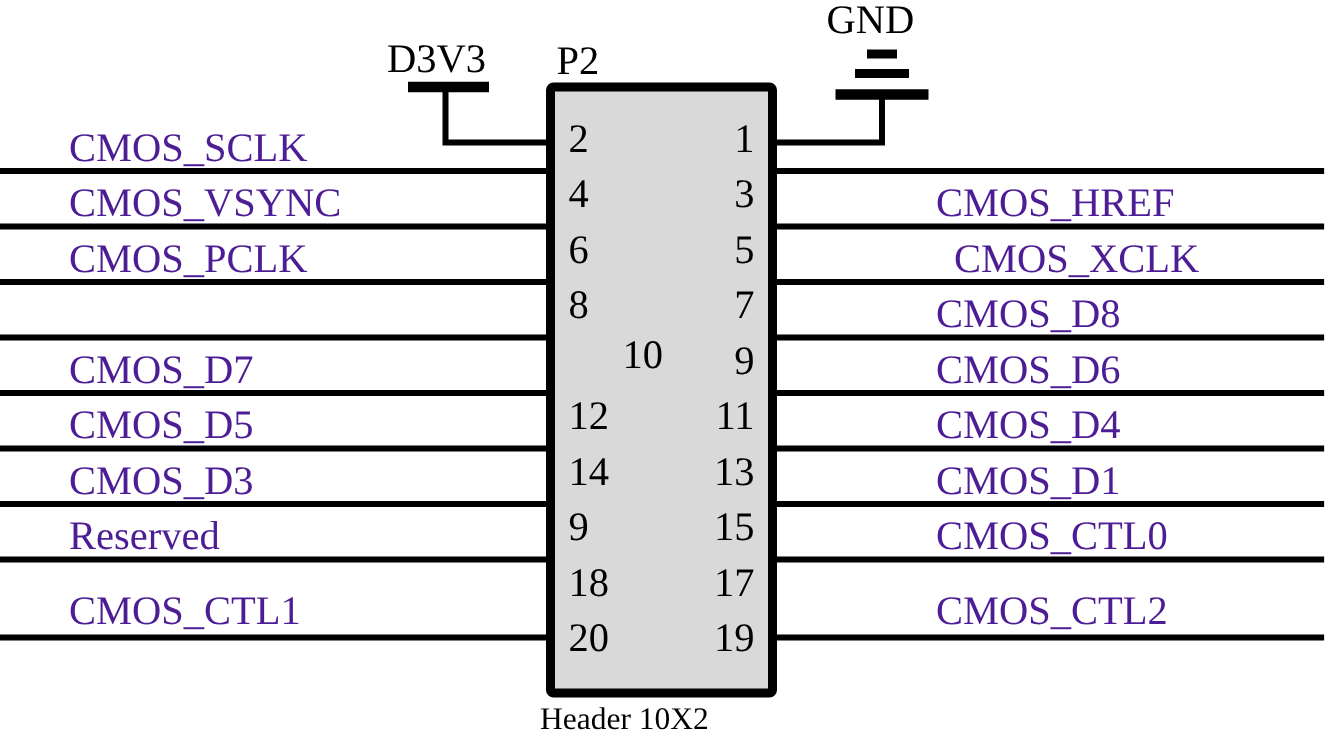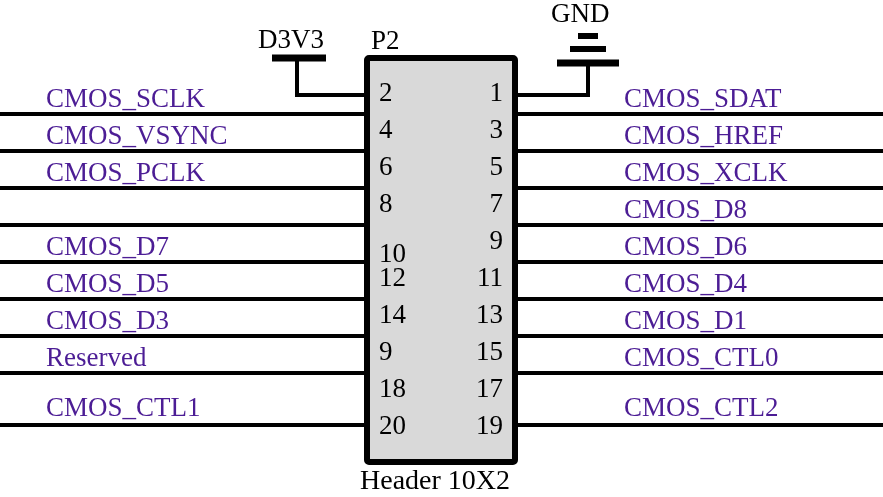"CMOS_SDAT" div.net-label { html: <div>CMOS_SDAT</div> -> none }
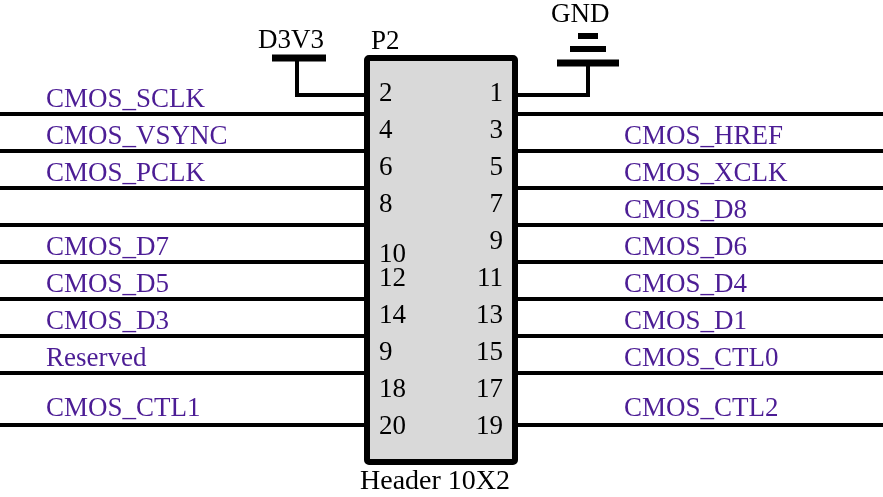"CMOS_XCLK" div.net-label { margin-left: none -> 12px }
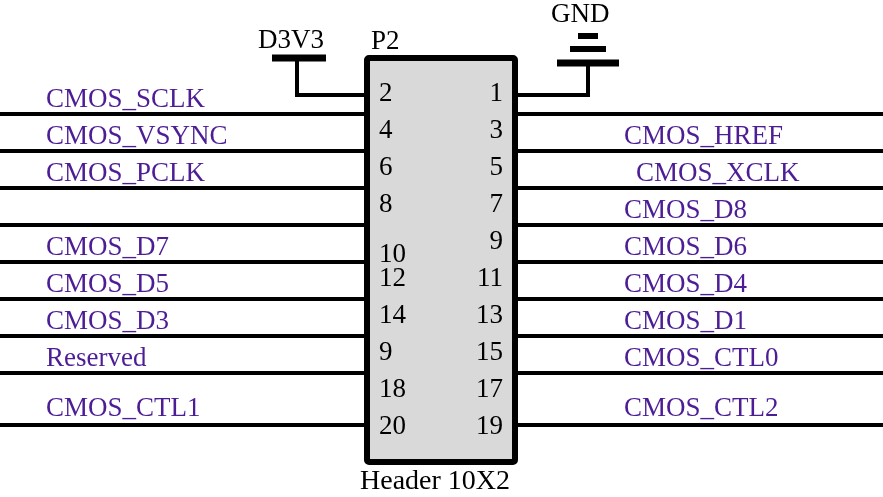"10" div.pin-num { margin-left: none -> 36px; top: 240px -> 223px }
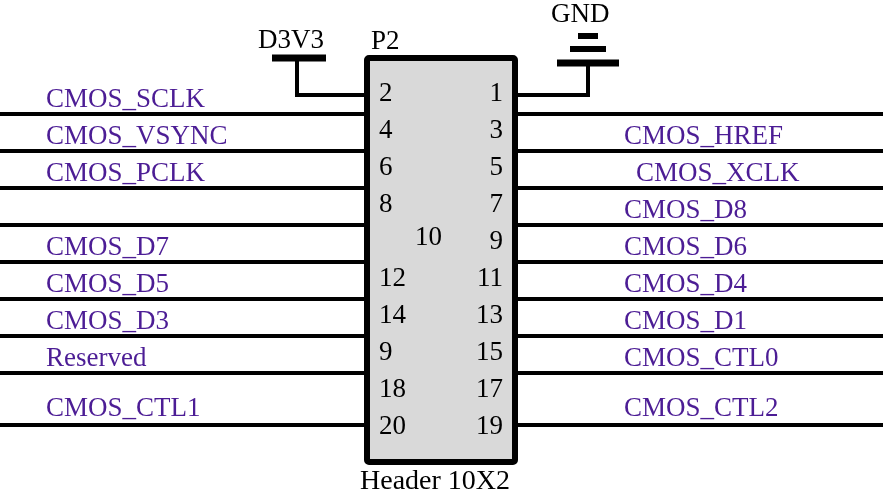"Header 10X2" #label-footer { font-size: 28px -> 21px }
